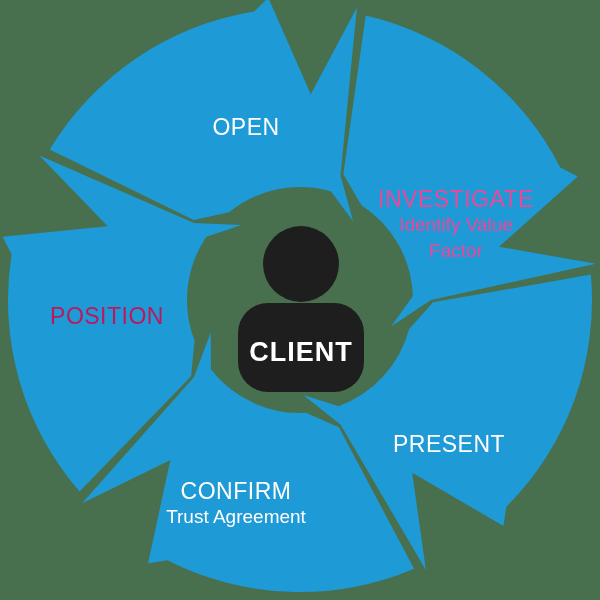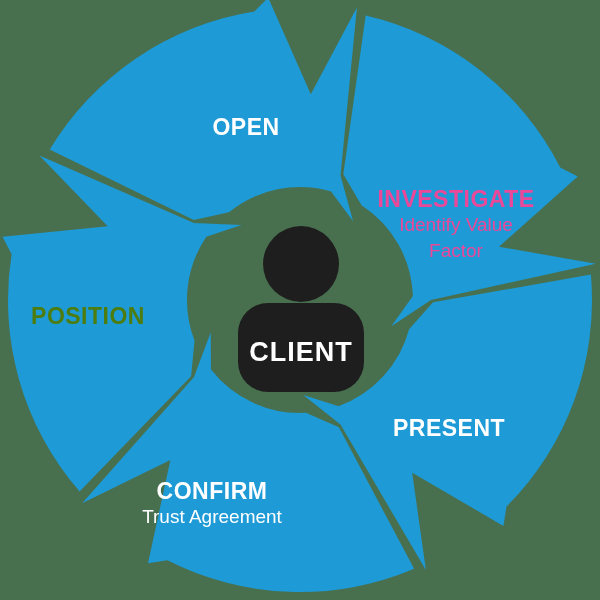"OPEN" .seg-title { font-weight: bold -> normal }
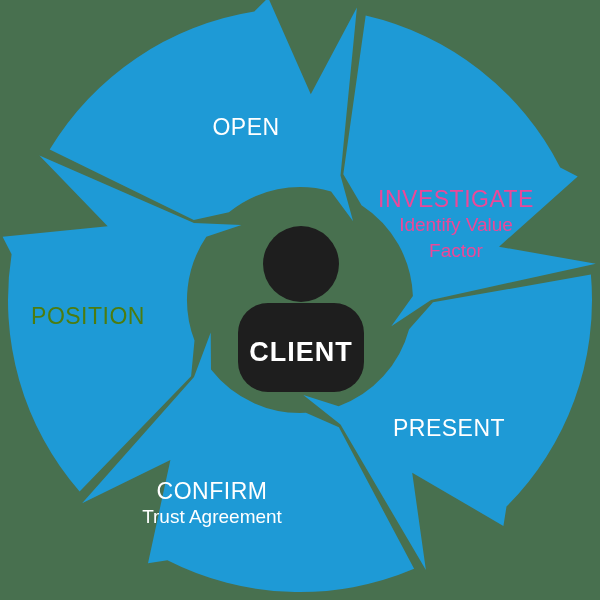"POSITION" div.seg-label { color: #4d7c0f -> #be185d; left: 88px -> 107px }
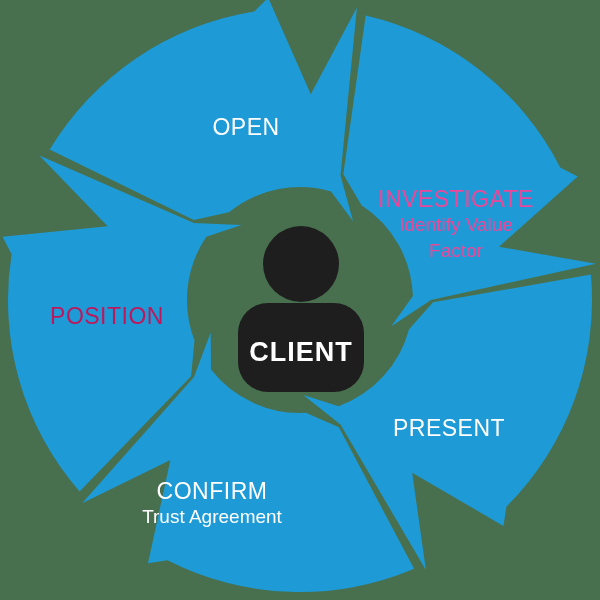"PRESENT" div.seg-label { top: 428px -> 444px }
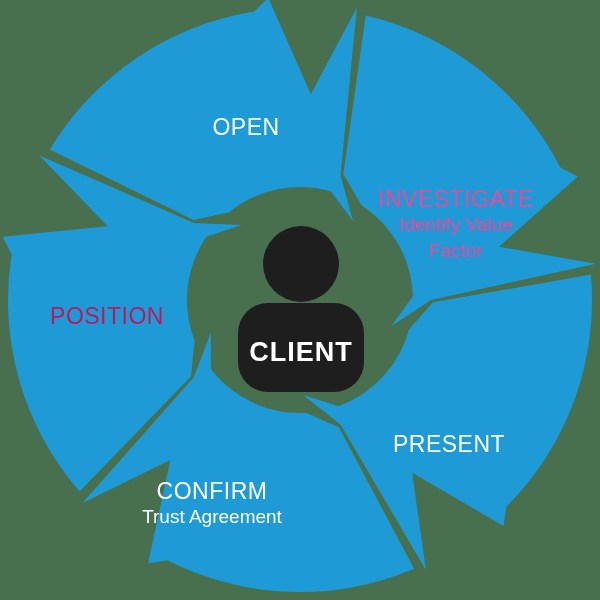"CONFIRM" div.seg-label { left: 212px -> 236px }
